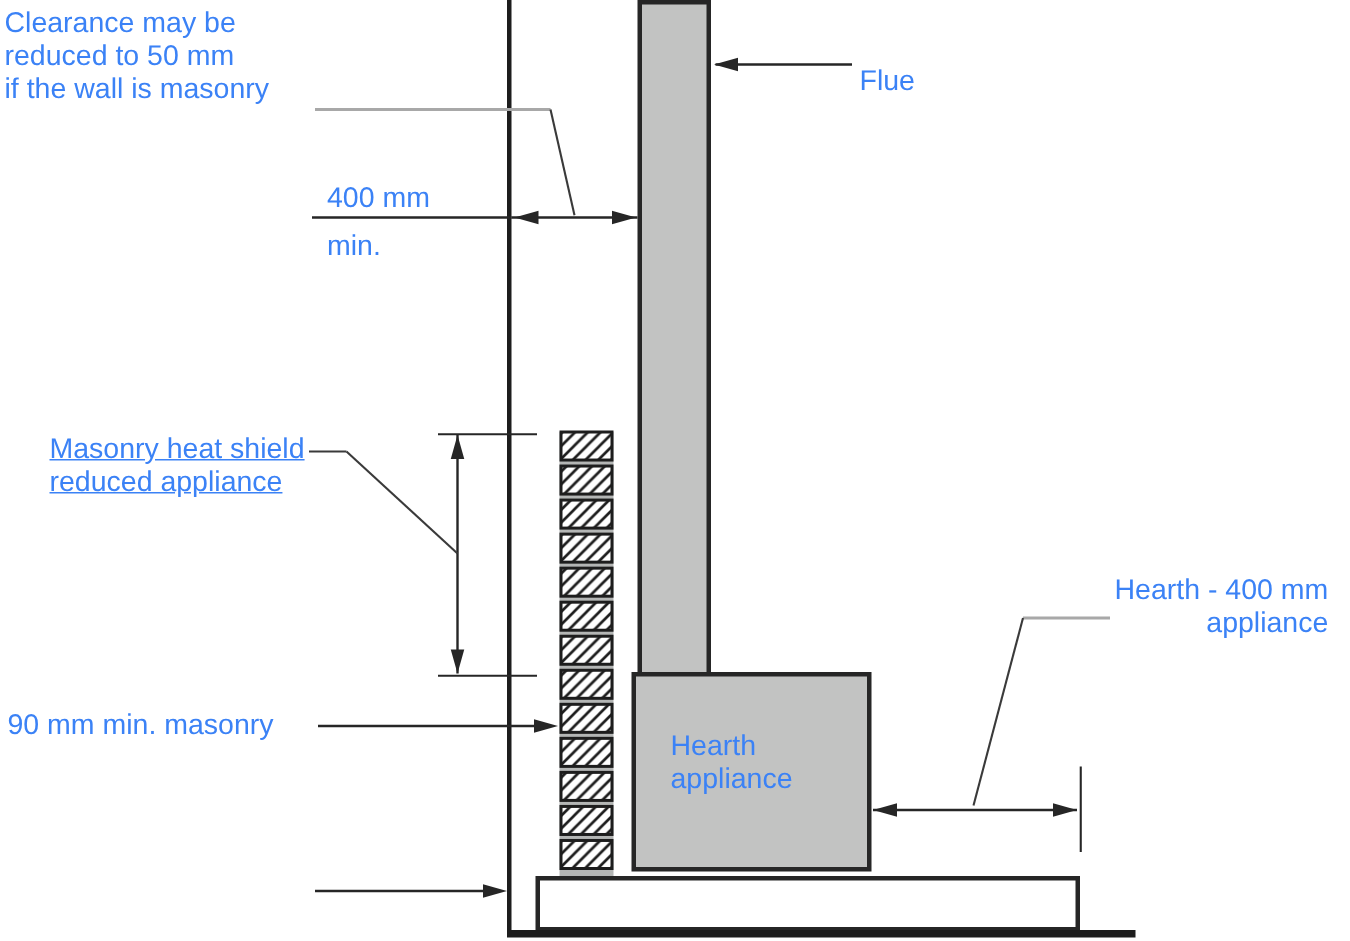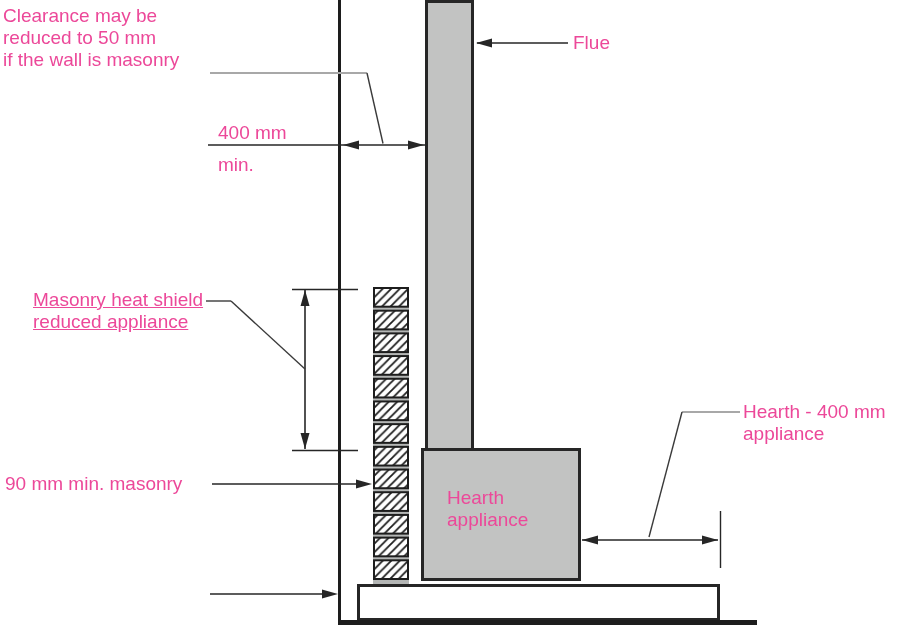"Clearance may be" .label { color: #ec4899 -> #3b82f6 }
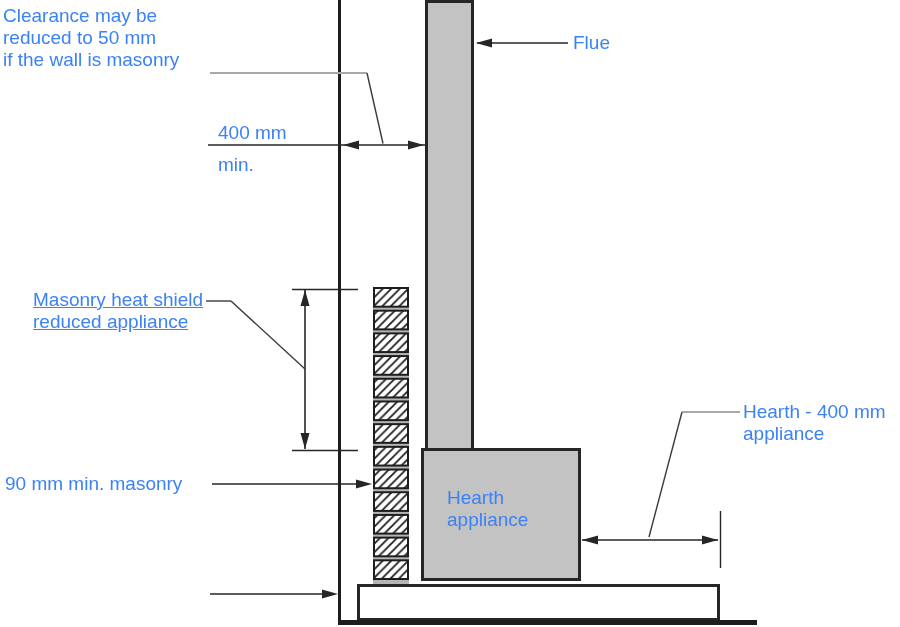"Flue" div.label { top: 32px -> 44px }
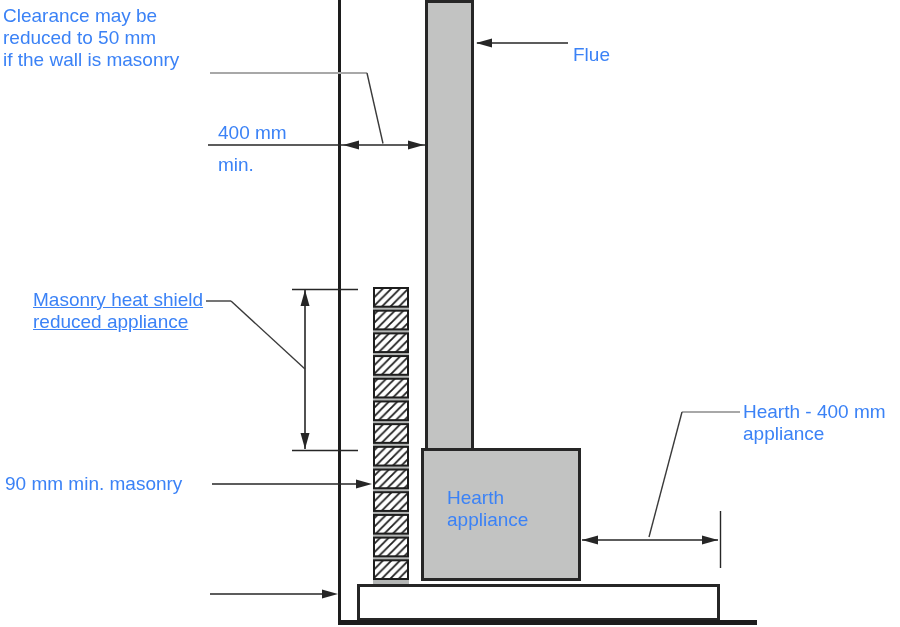"Hearth - 400 mm" div.label { text-align: none -> right; top: 401px -> 383px }
